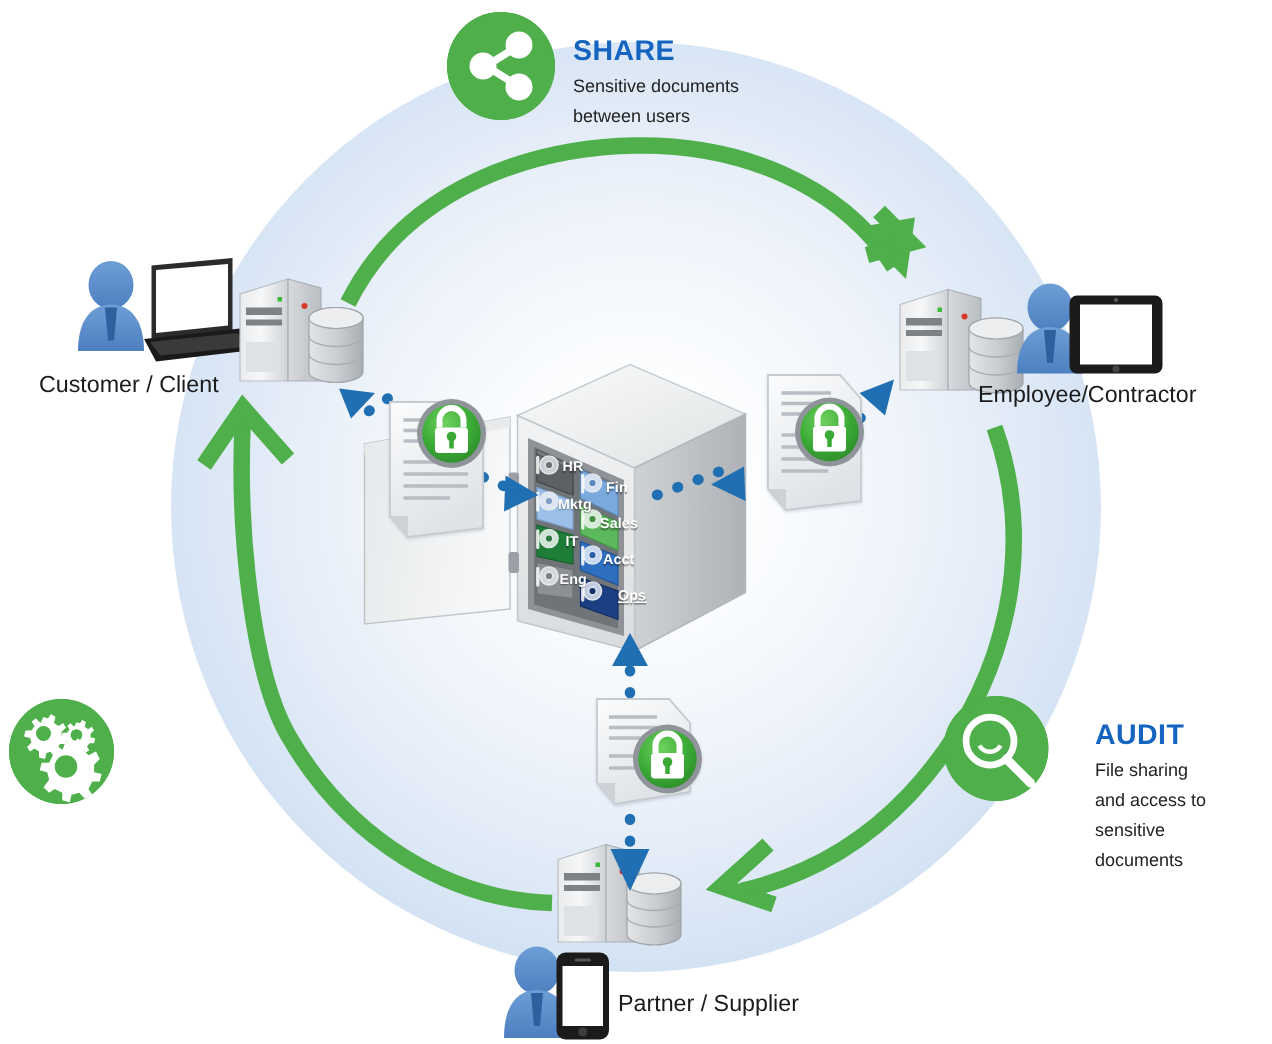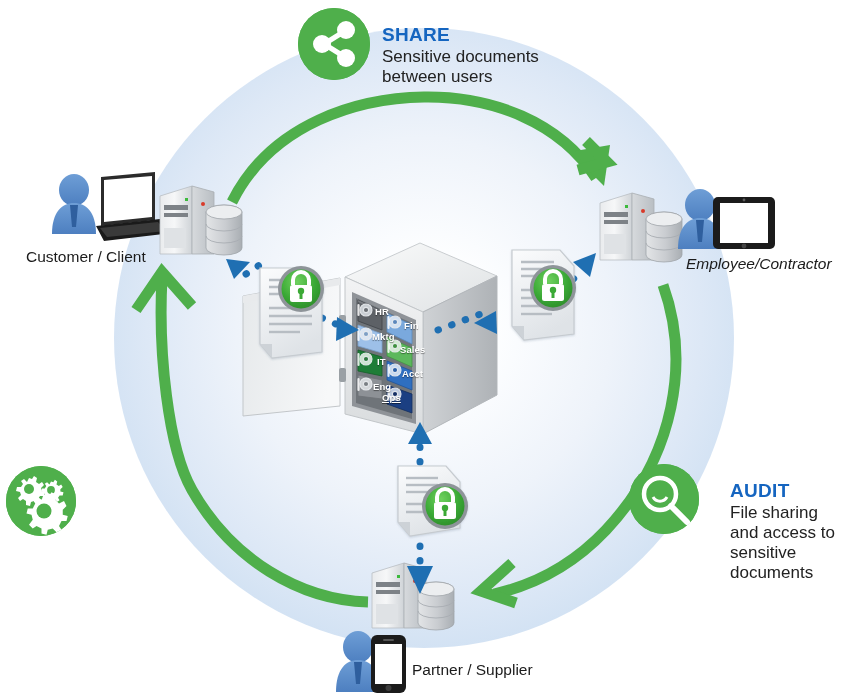"Sensitive documents" .callout .cdesc { font-size: 17px -> 12px }
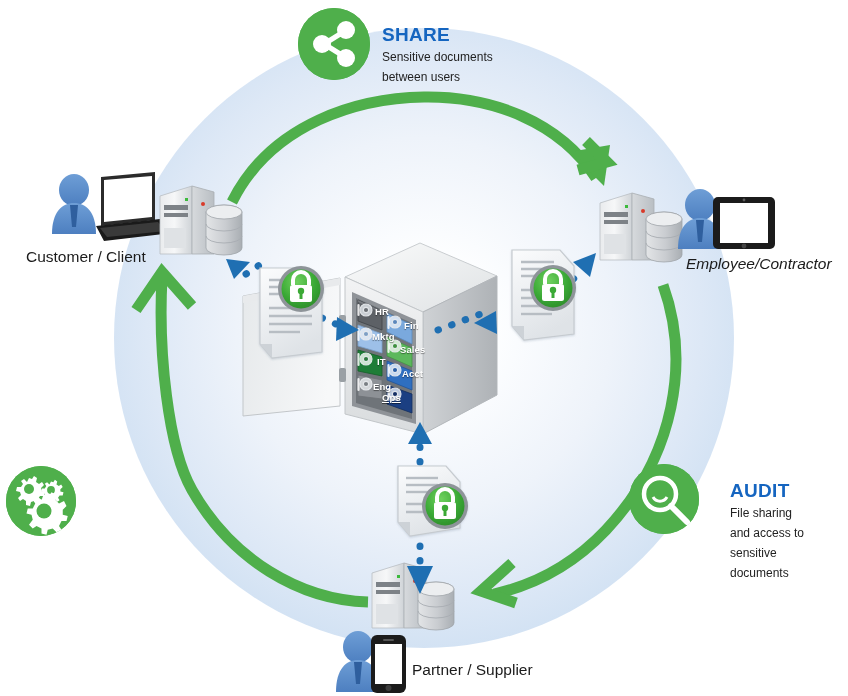"Employee/Contractor" #label-employee { font-style: italic -> none; left: 686px -> 652px }
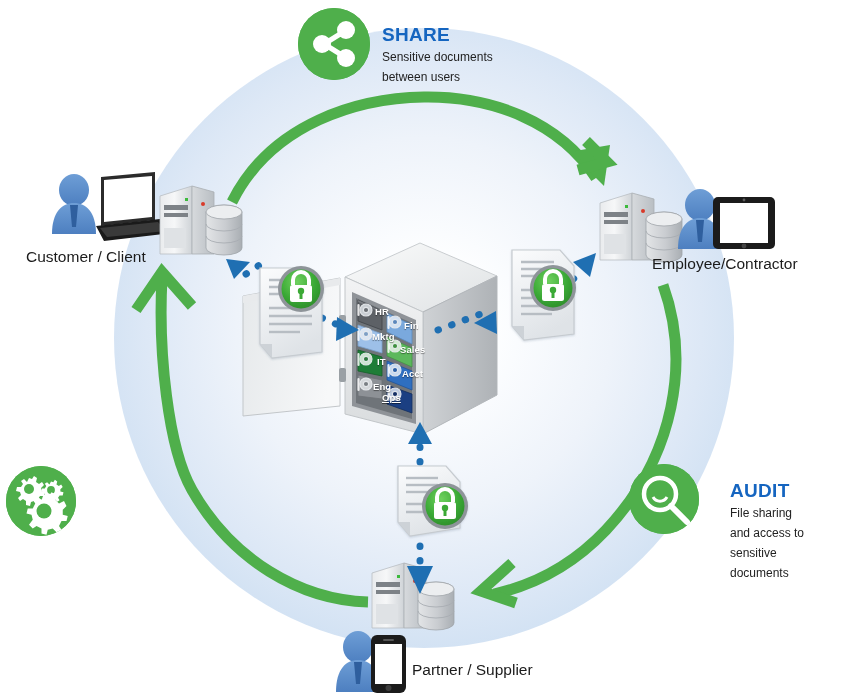"Ops" div.drawer-text { left: 382px -> 412px }
